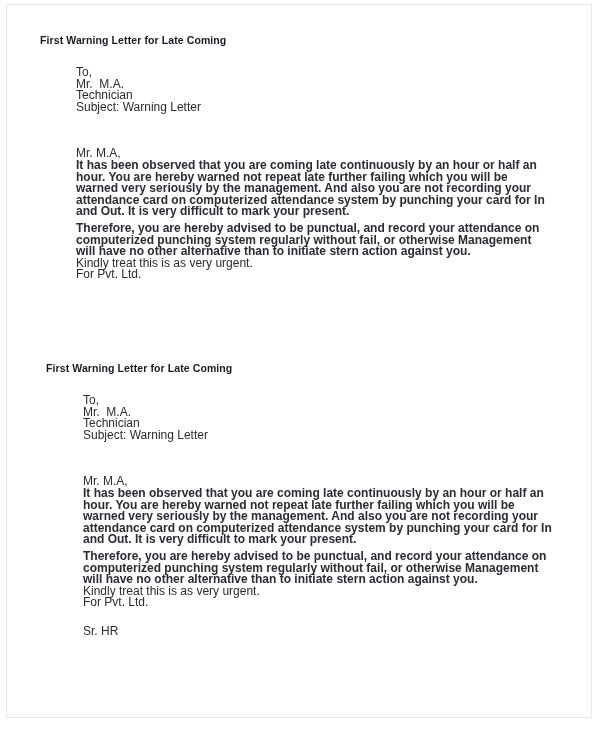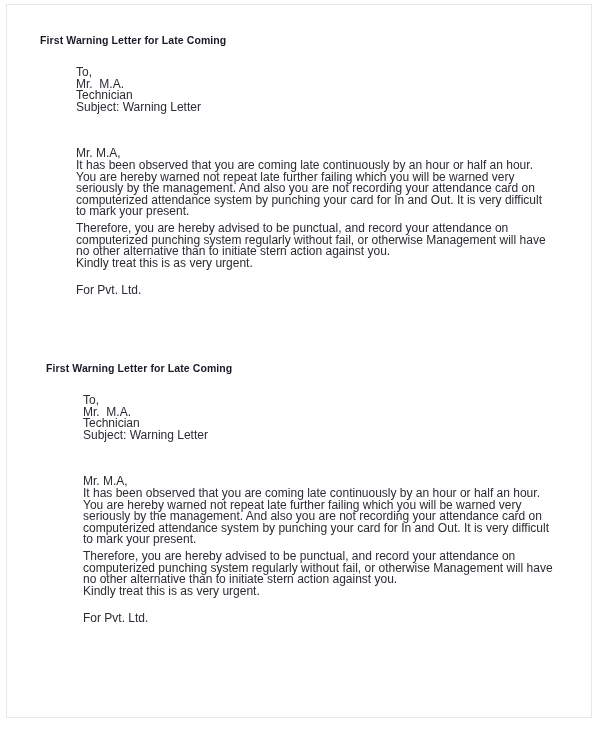"It has been observed that" .para { font-weight: none -> bold }
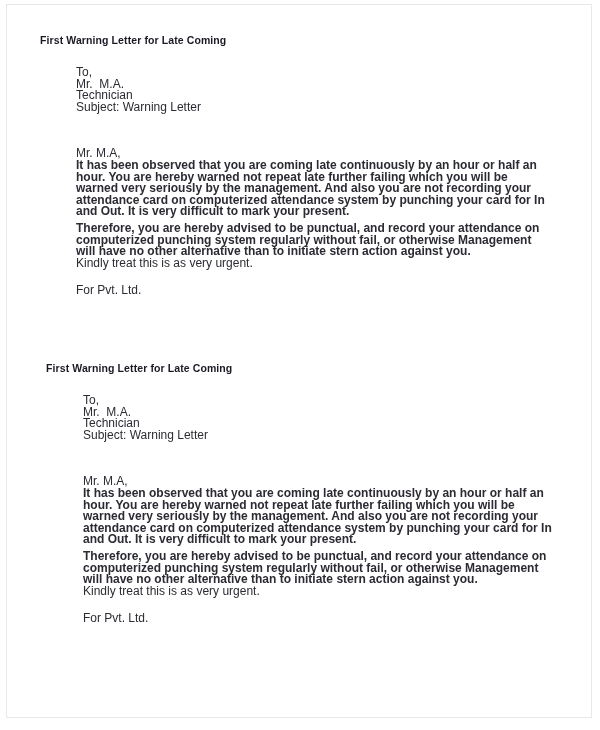"For Pvt. Ltd." .gap-sign { margin-top: 16px -> none }
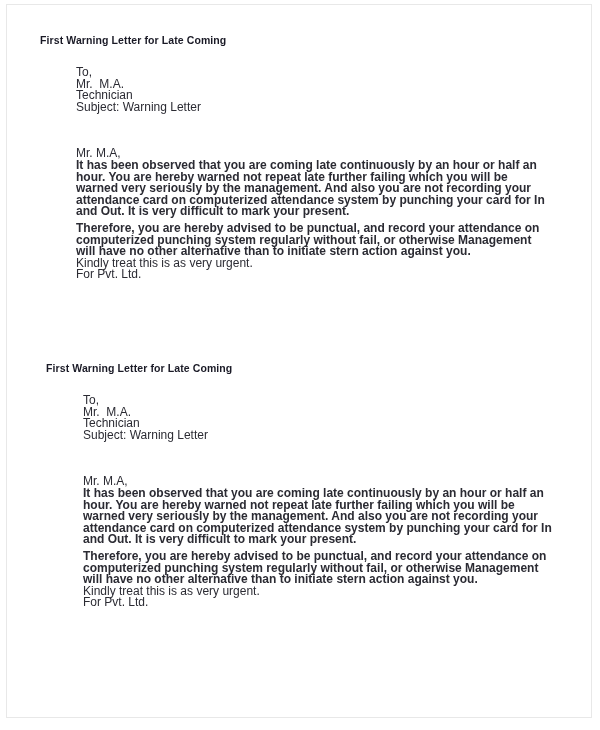"Sr. HR" div.line { html: none -> <div>Sr. HR</div> }
